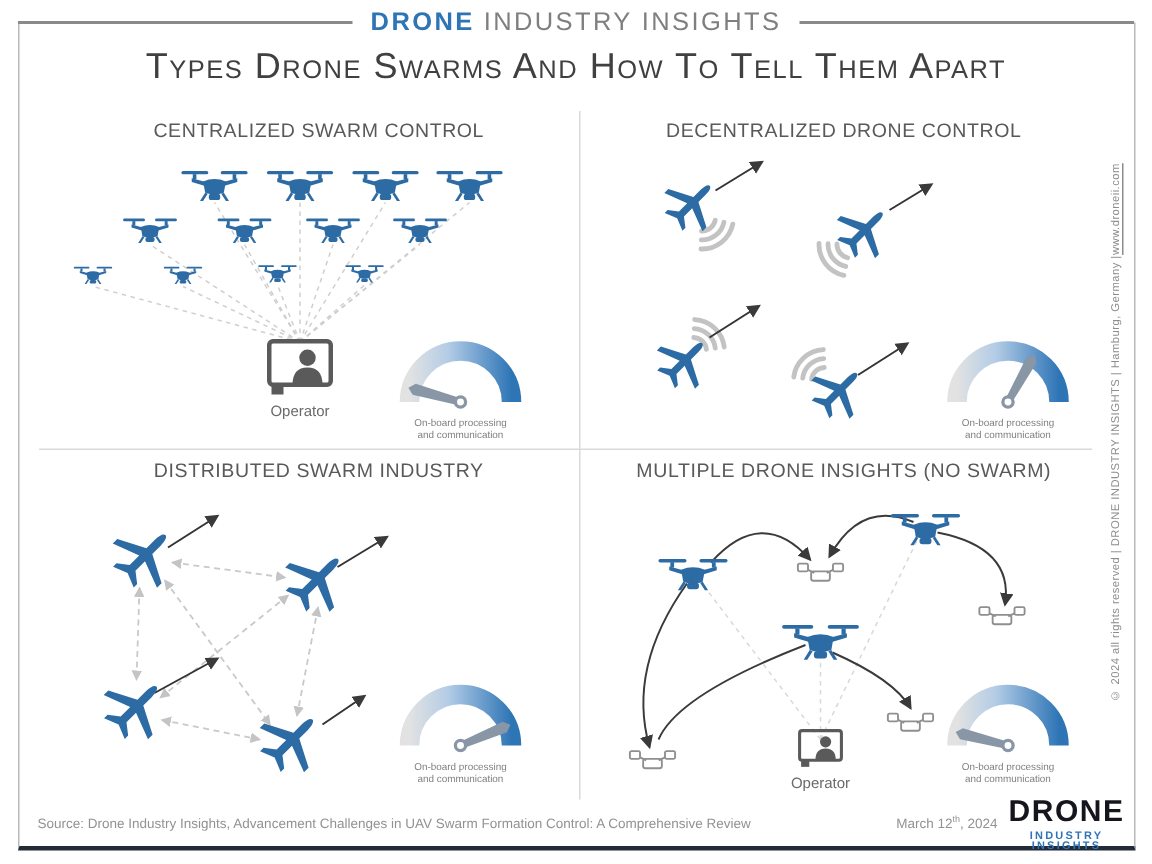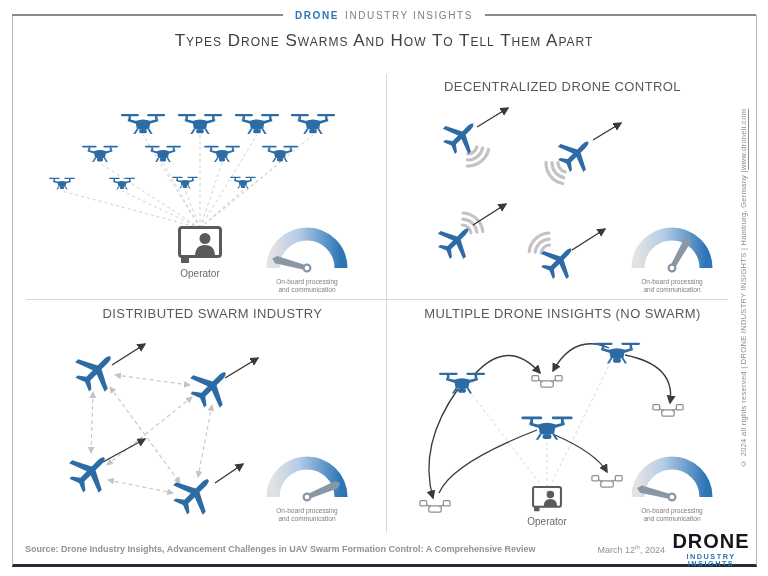"DRONE INDUSTRY INSIGHTS" .hdr .brand { font-size: 10px -> 17px }
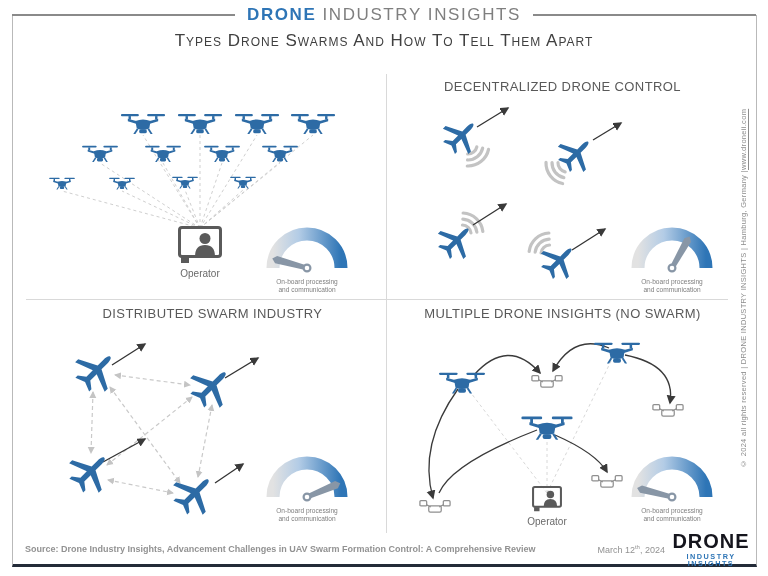"Types Drone Swarms And How" .title { font-size: 17px -> 24px }
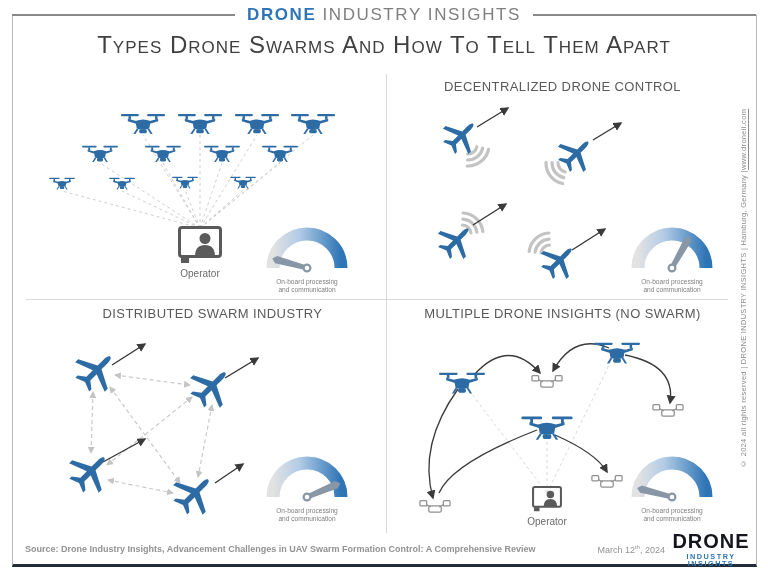"CENTRALIZED SWARM CONTROL" div.qtitle { html: none -> <div>CENTRALIZED SWARM CONTROL</div> }
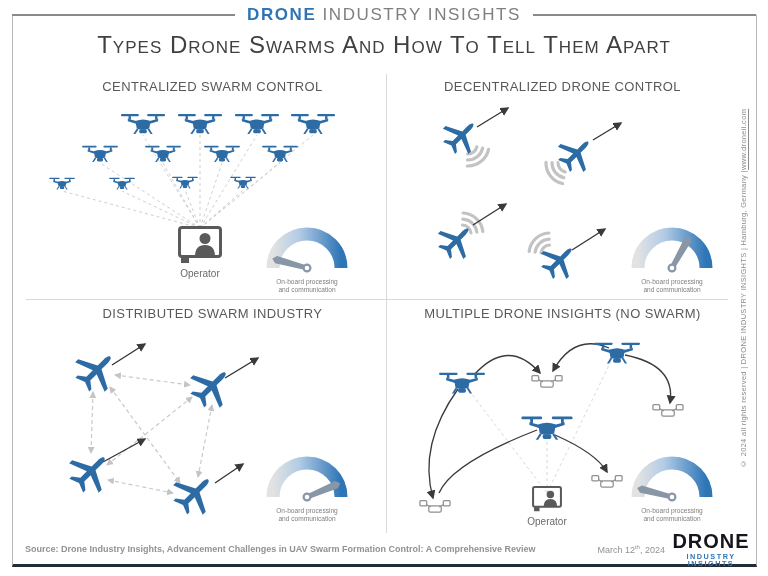"Source: Drone Industry Insights," .src { font-weight: bold -> none }
